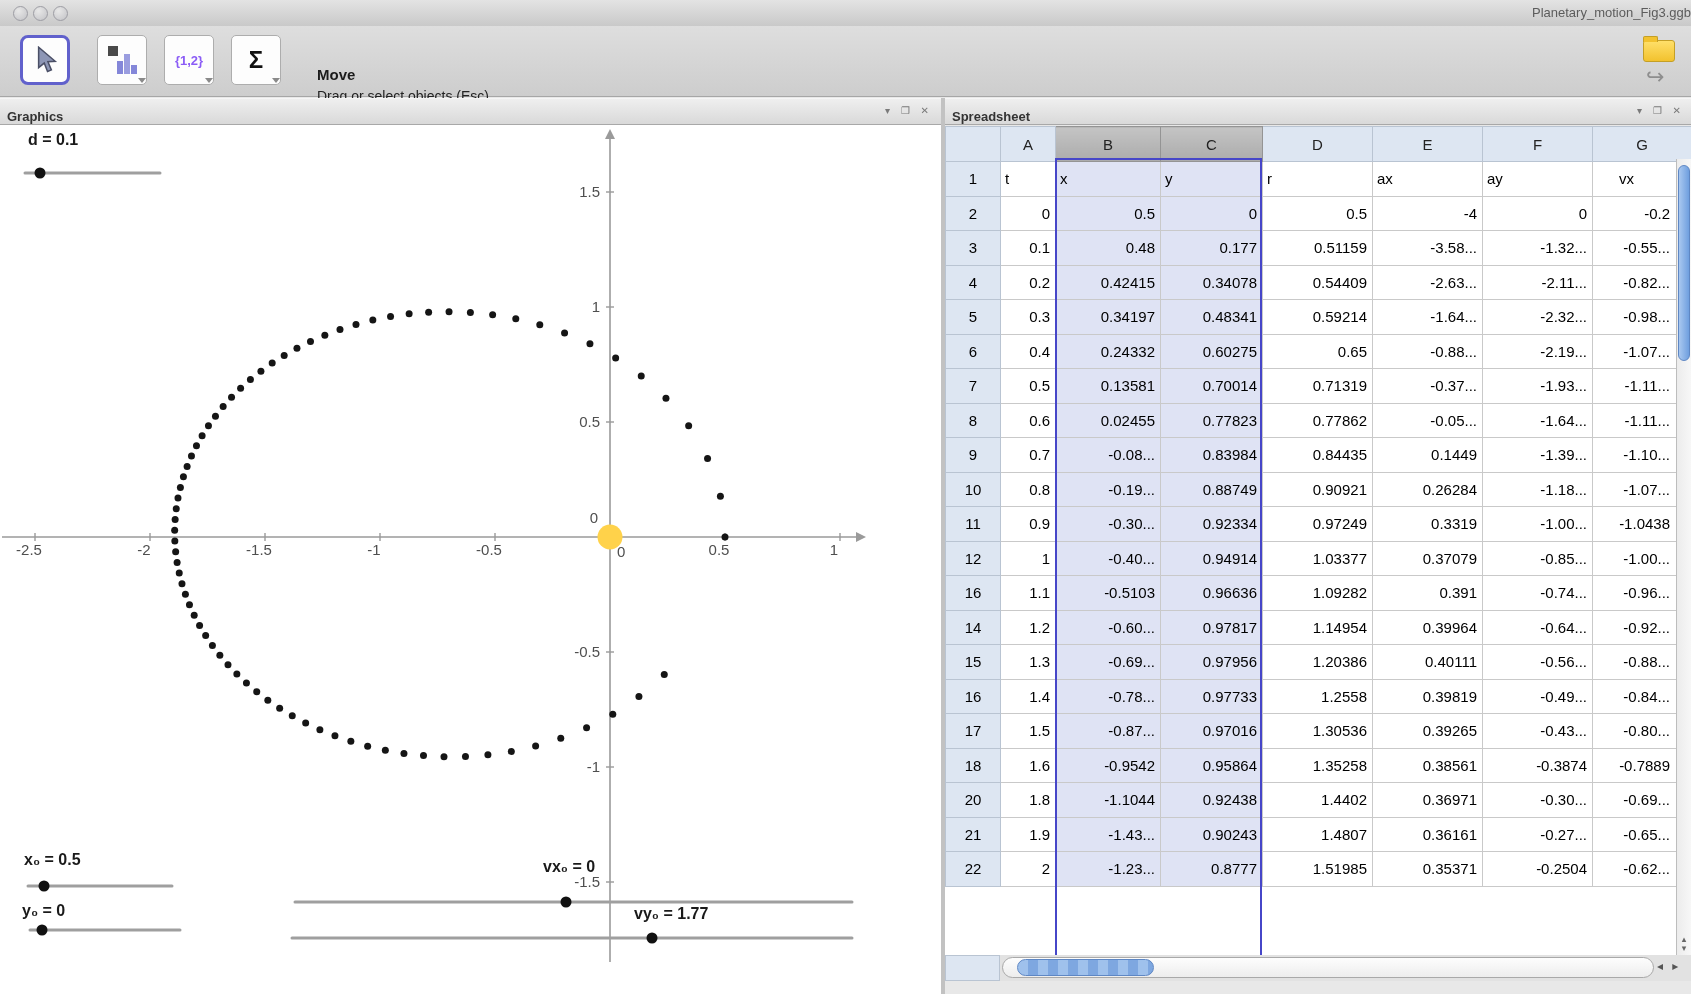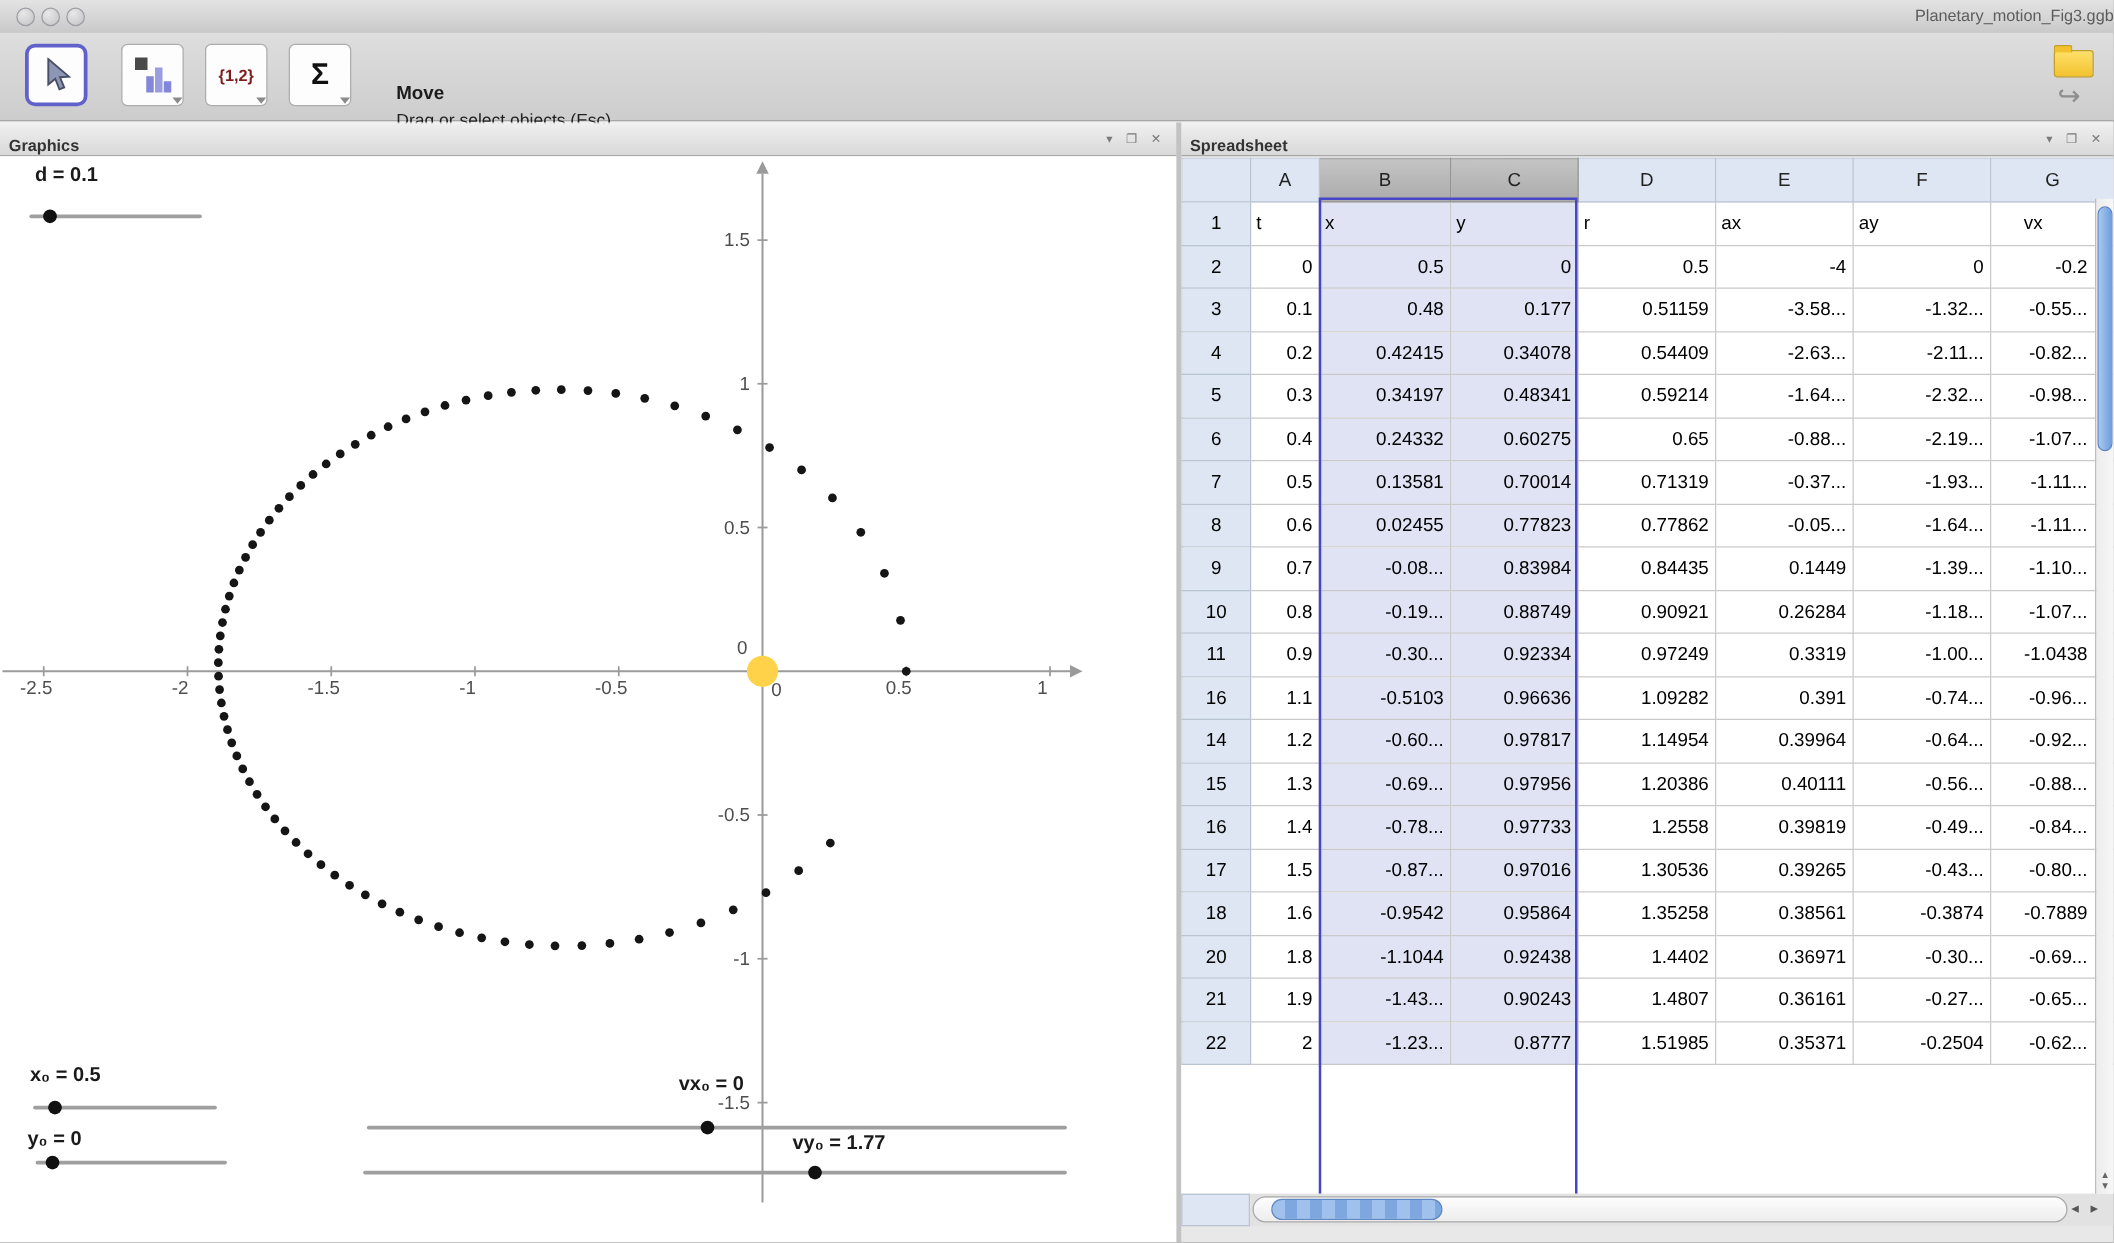"{1,2}" .braces { color: #7f1d1d -> #8b5cf6 }
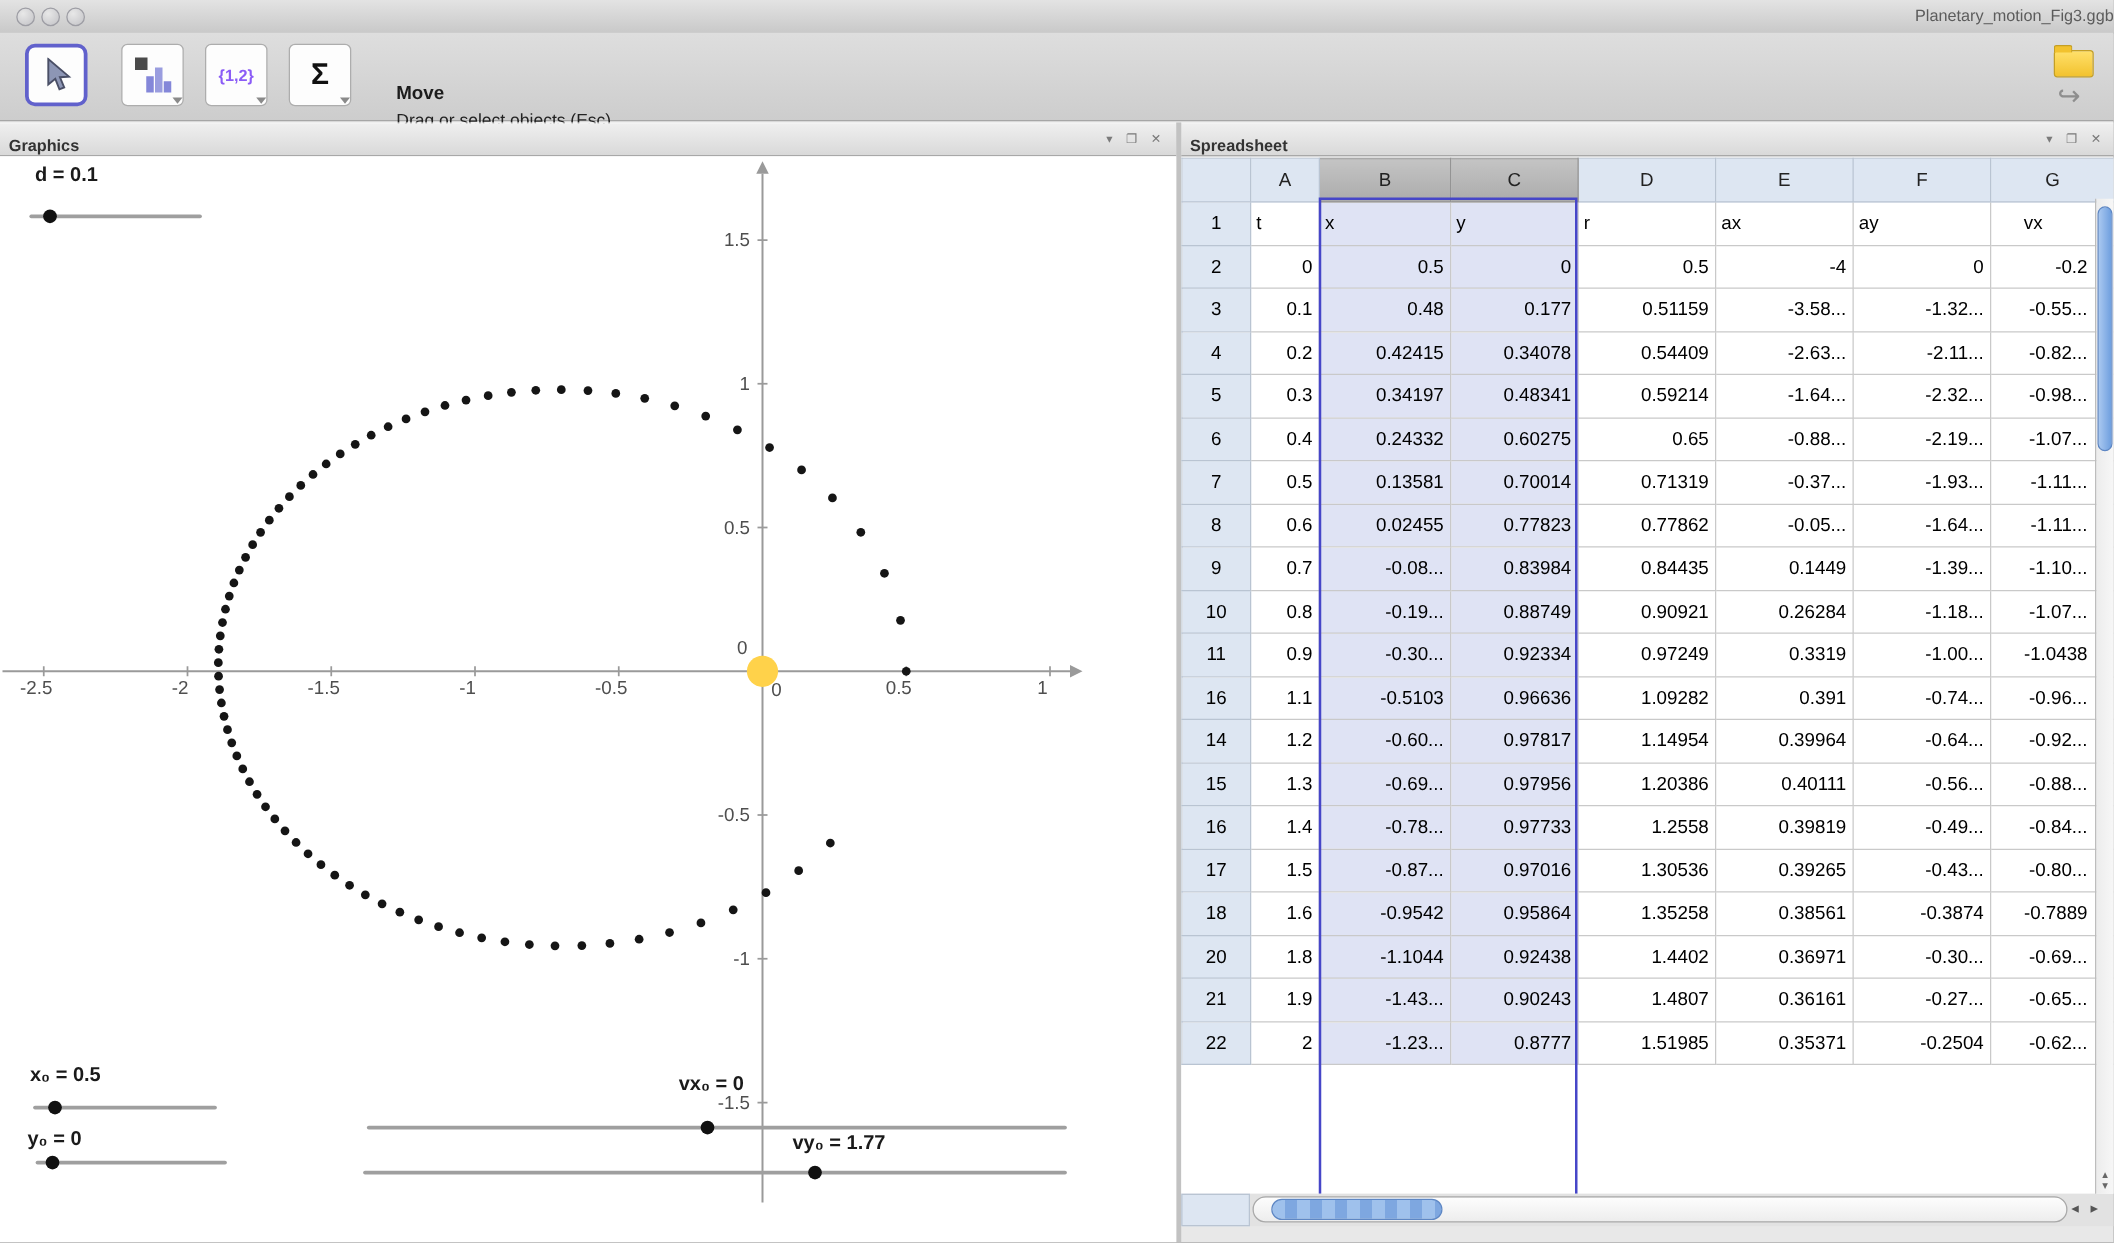"12" tr { html: none -> <tr> <td>12</td> <td>1</td> <td>-0.40...</td> <td>0.94914</td> <td>1.03377</td> <td>0.37079</td> <td>-0.85...</td> <td>-1.00...</td> </tr> }
